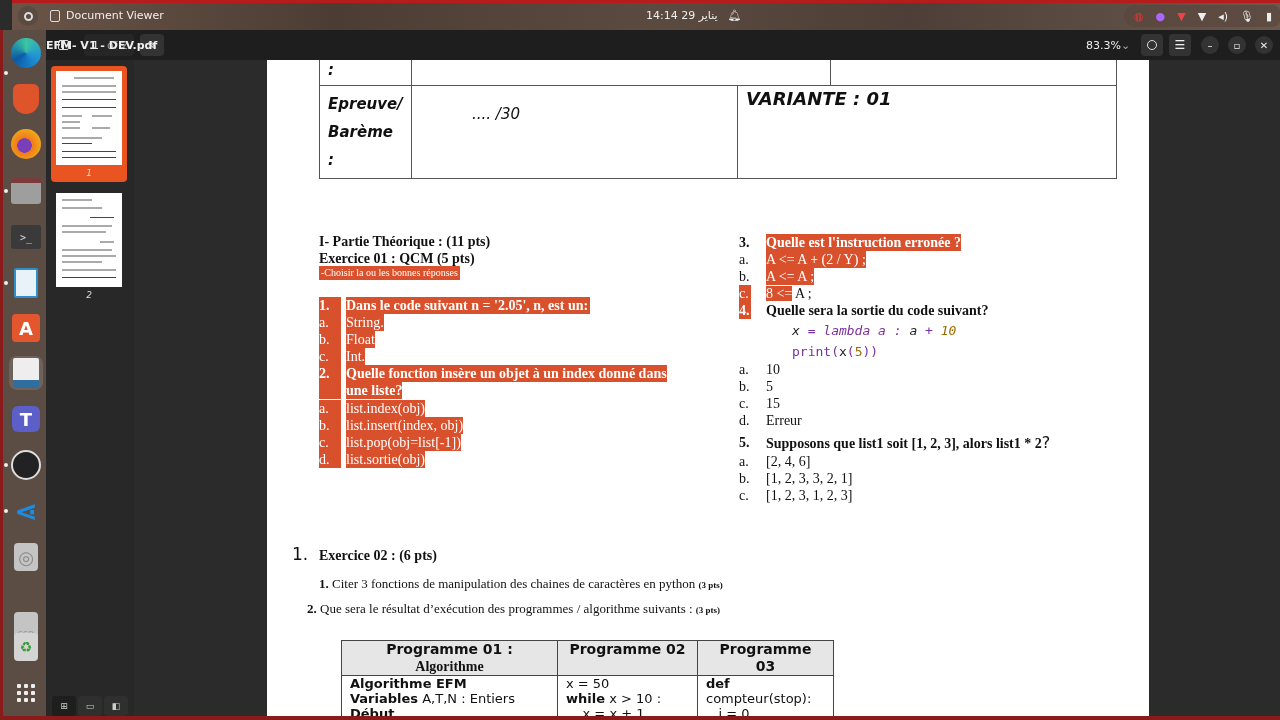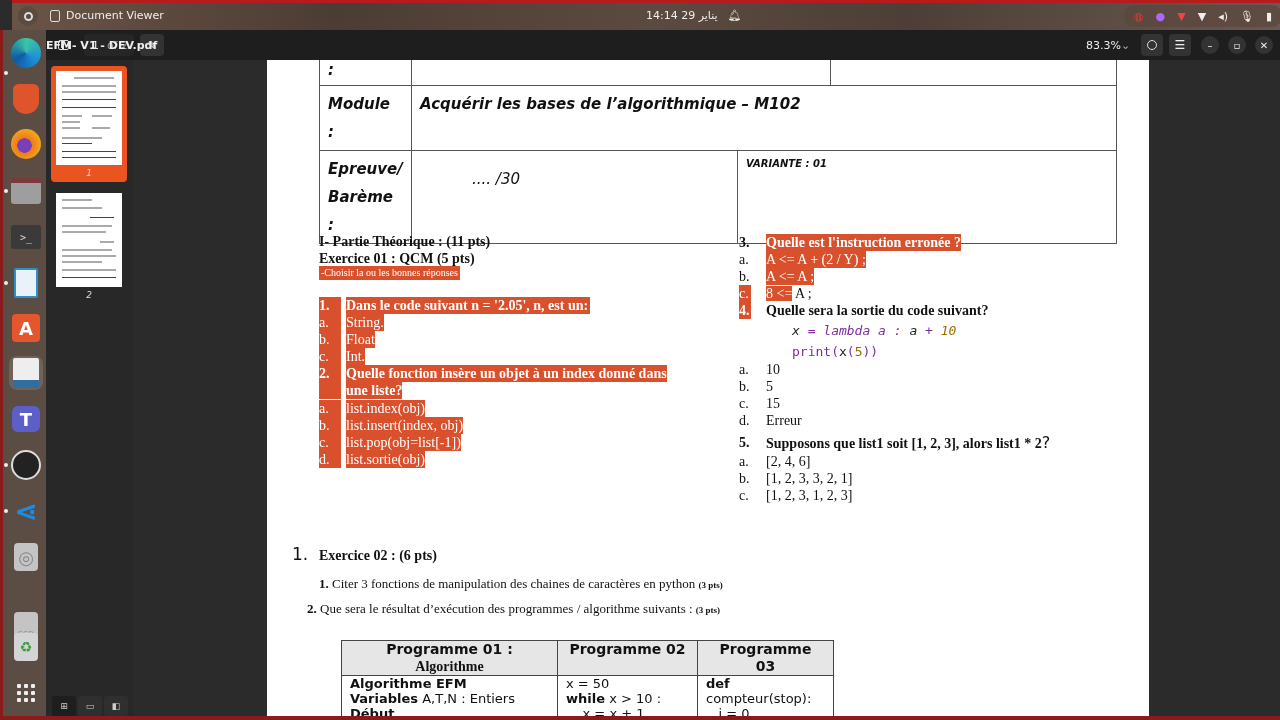"Module" tr { html: <tr> <td> <div>Module</div> <div>:</div> </td> <td>Acquérir les bases de l’algorithmique – M102</td> </tr> -> none }
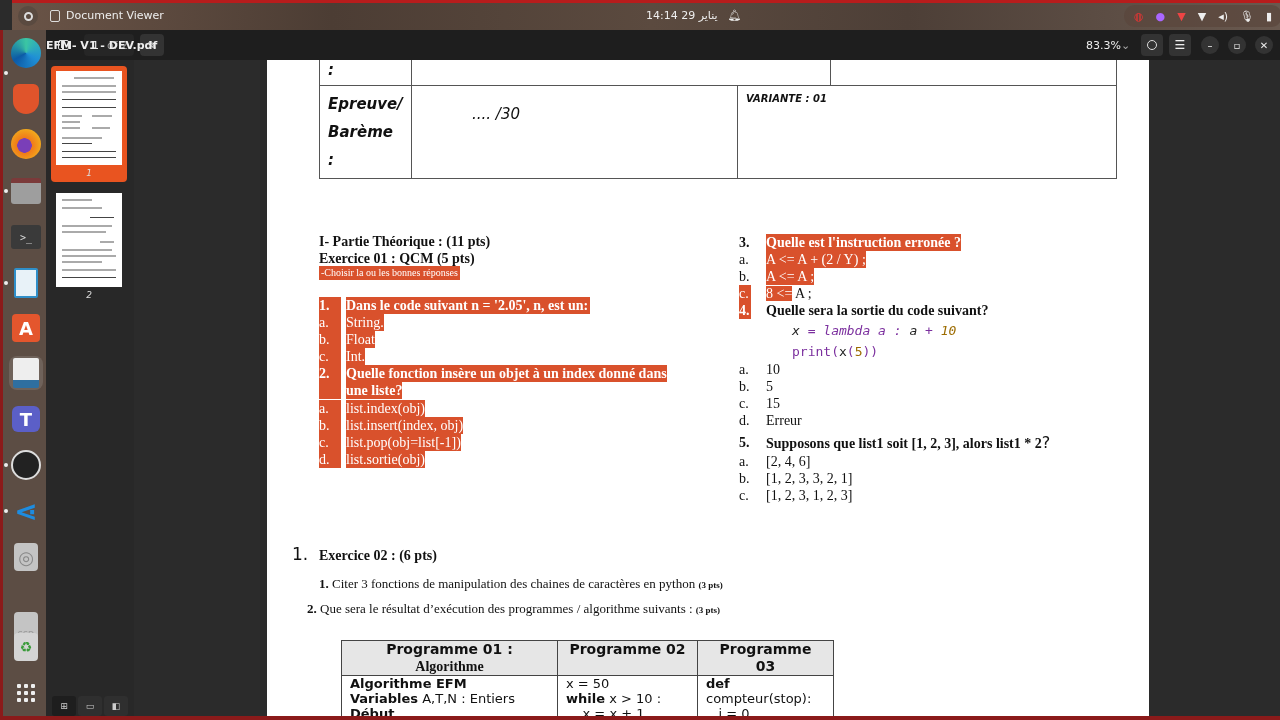"VARIANTE : 01" td { font-size: 10px -> 18px }
